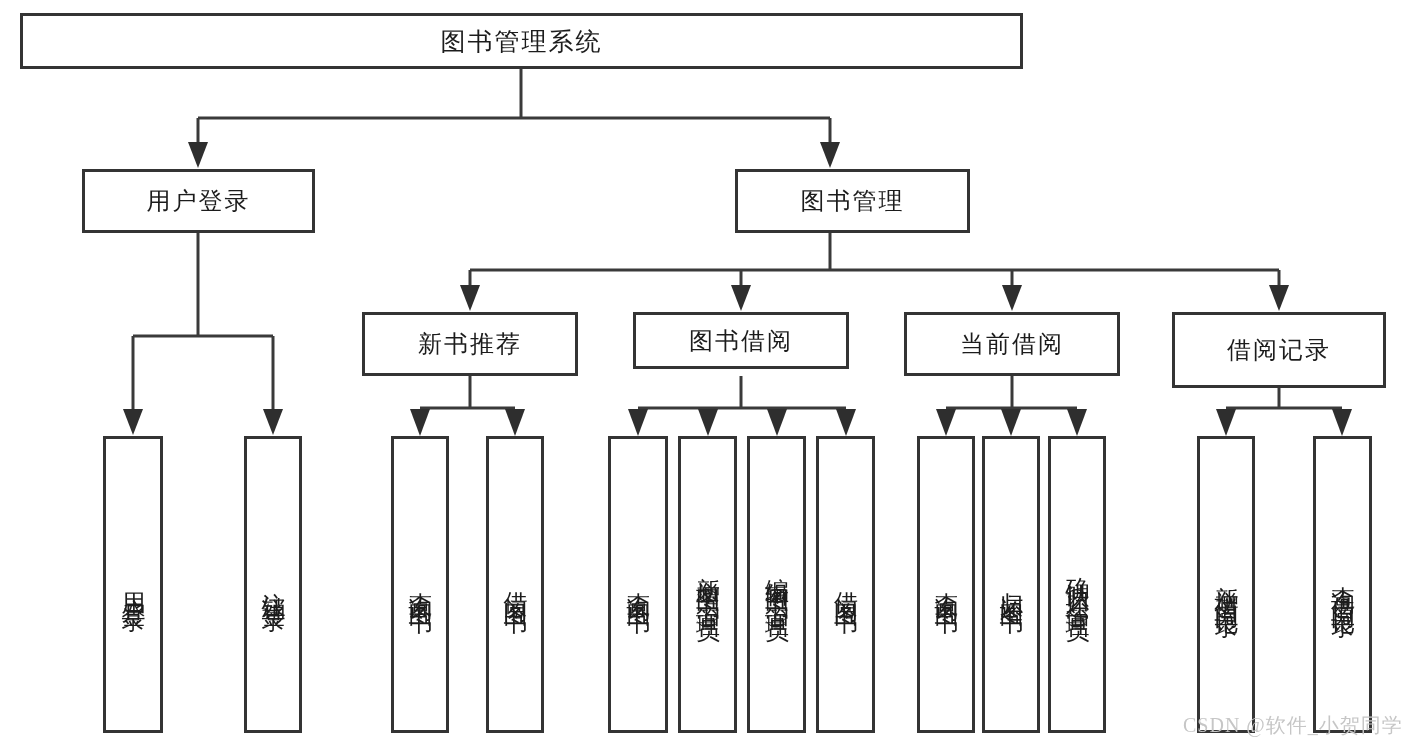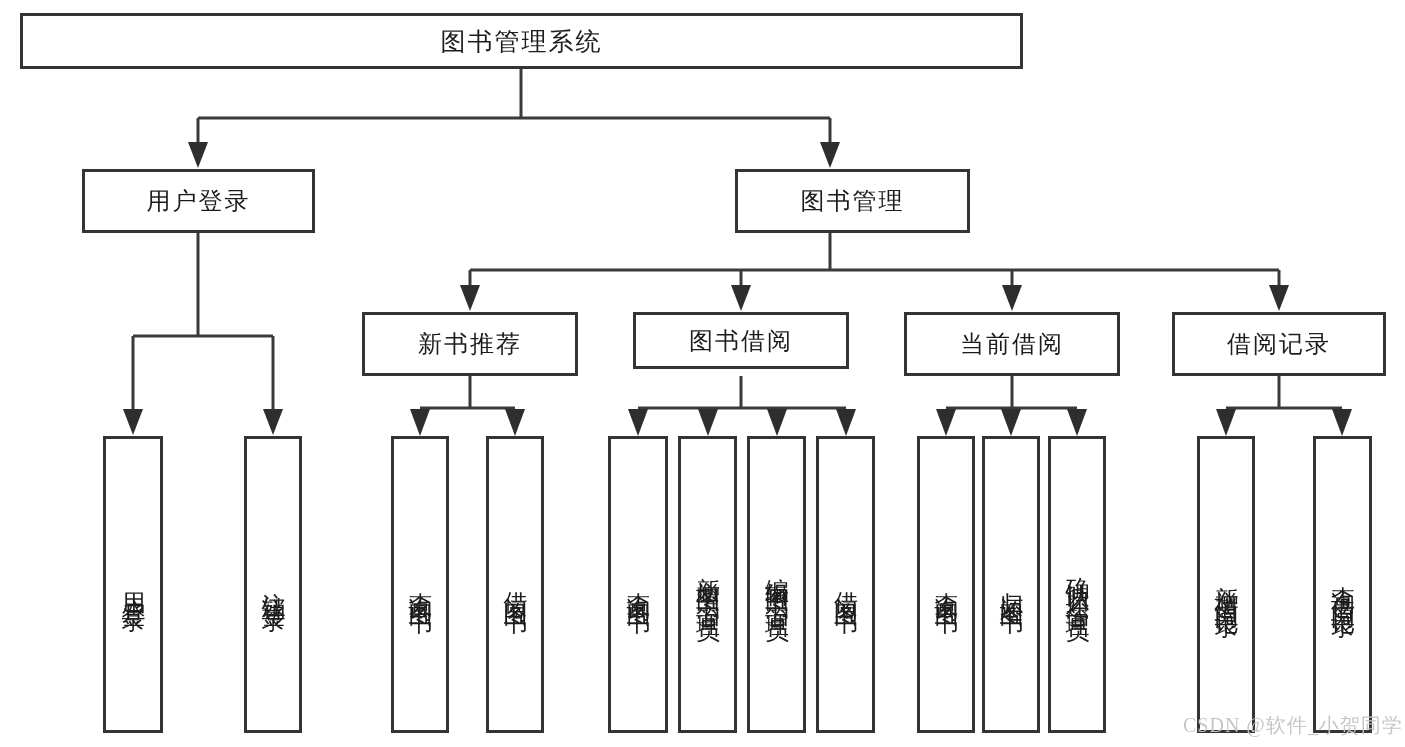"借阅记录" div.box { height: 64px -> 76px }
